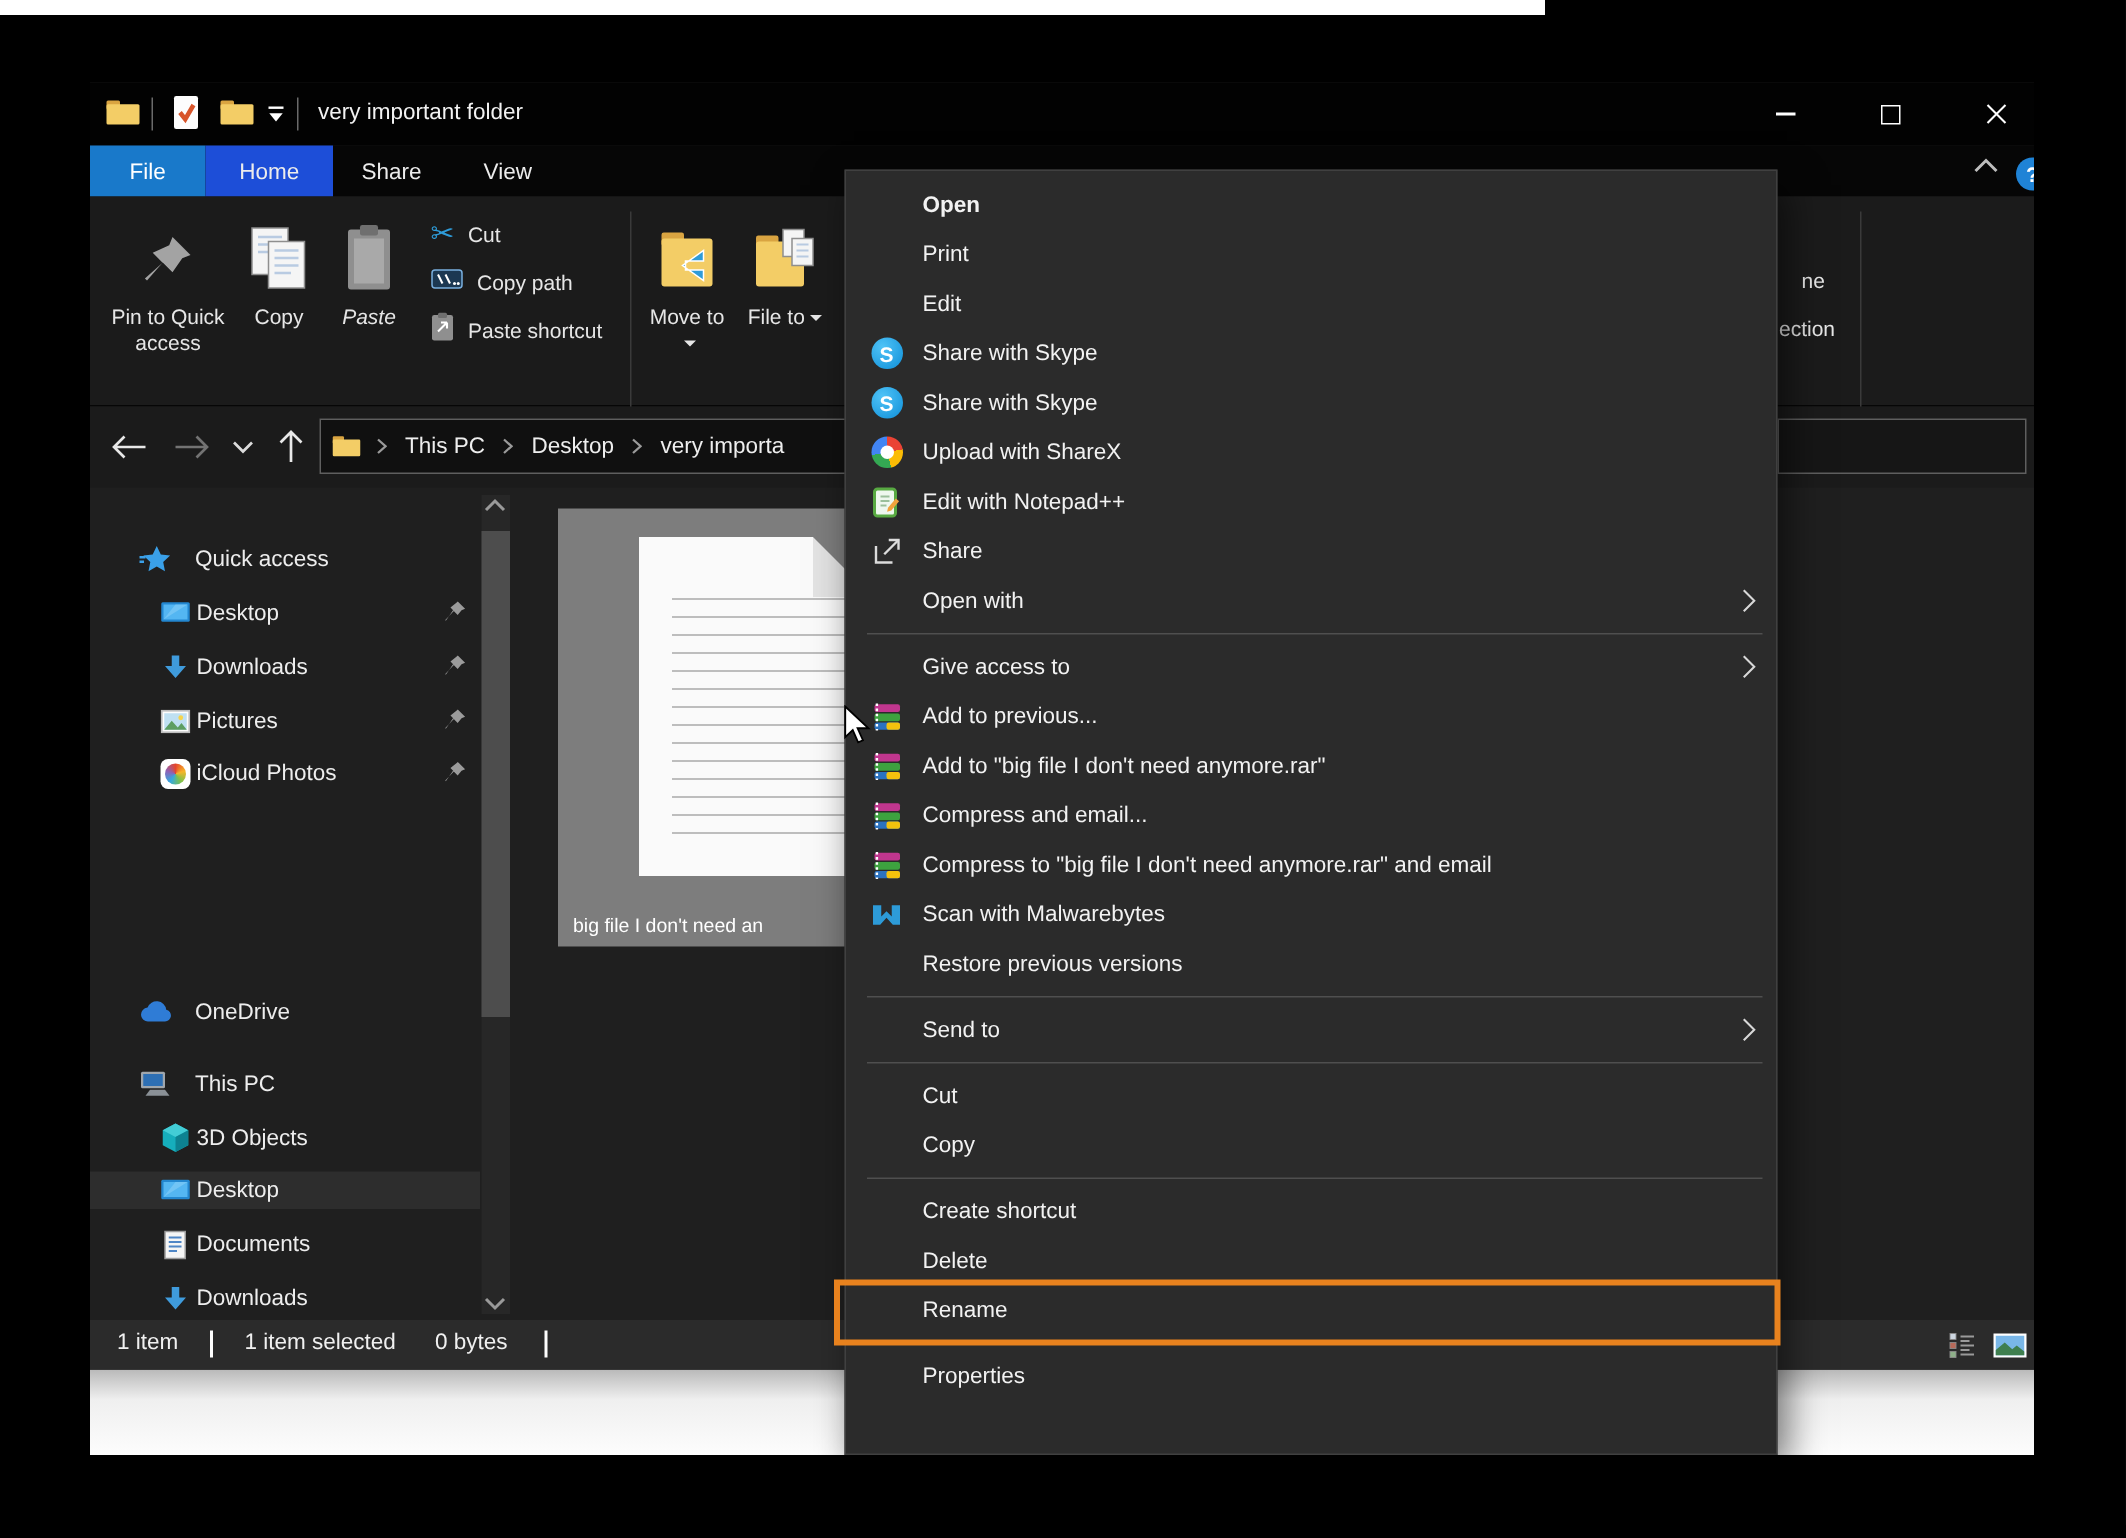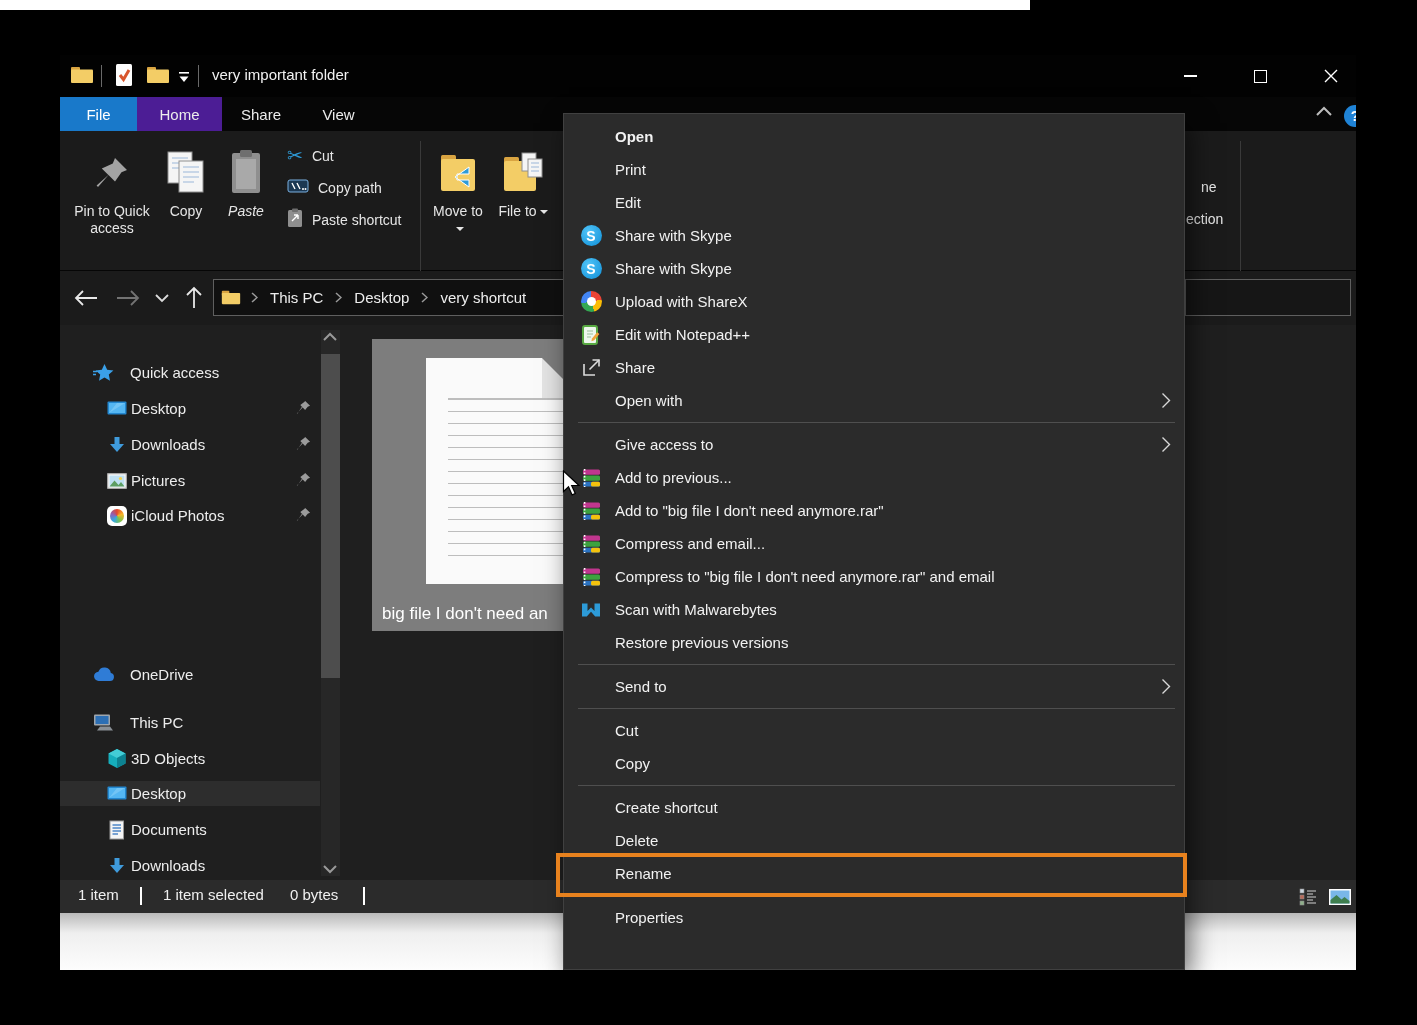"Home" .tab.selected { background: #4c1d95 -> #1d4ed8 }
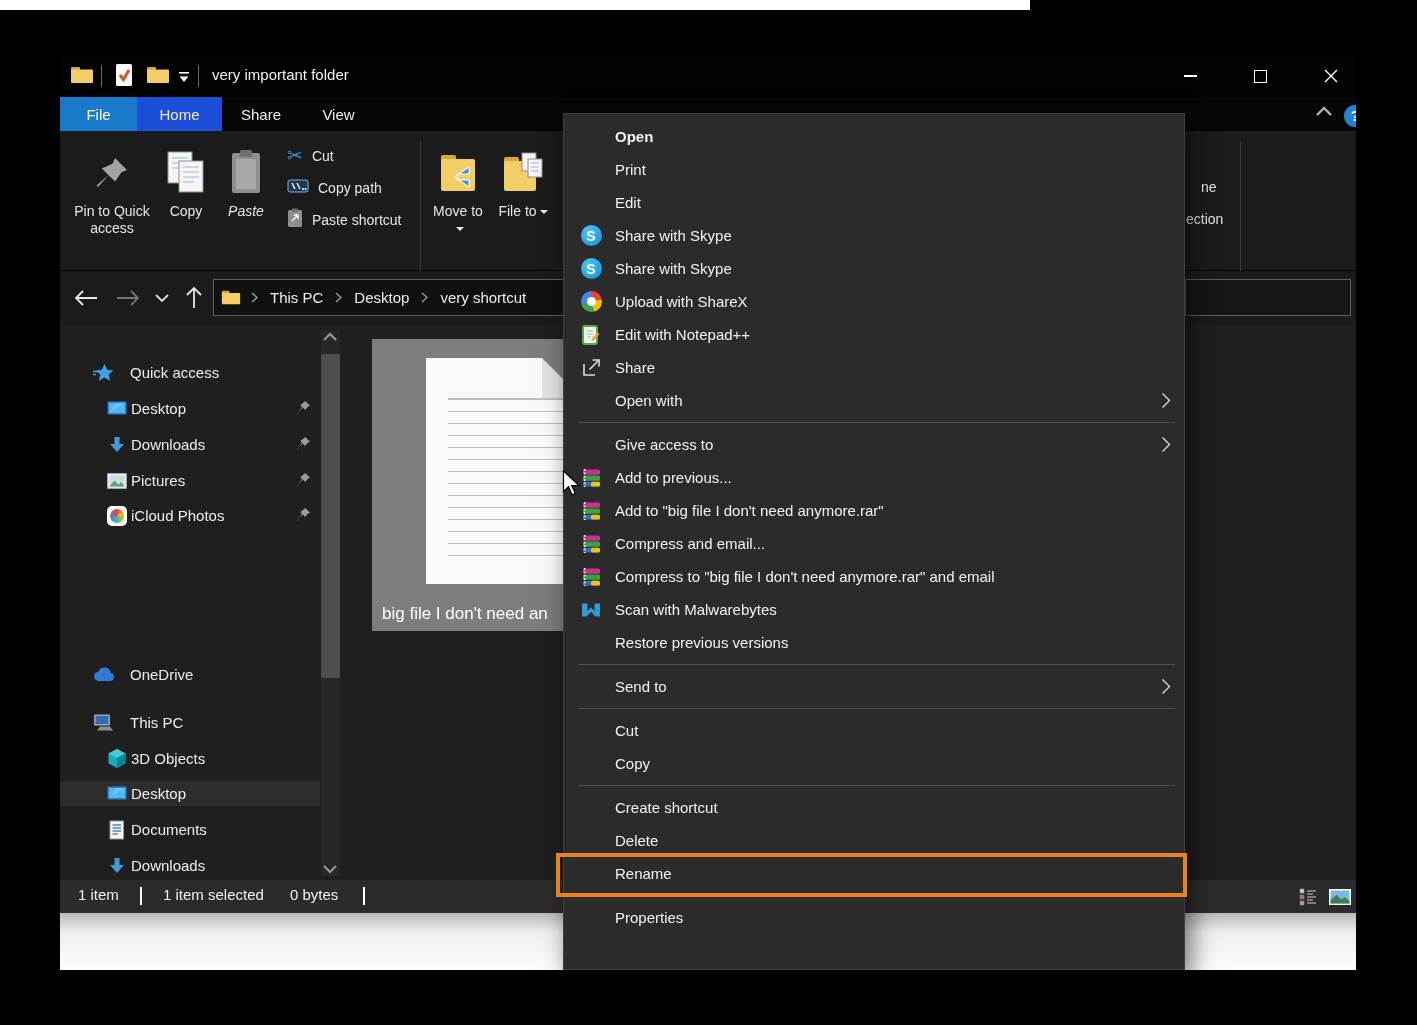"very shortcut" span.crumb-label { text: shortcut -> importa }
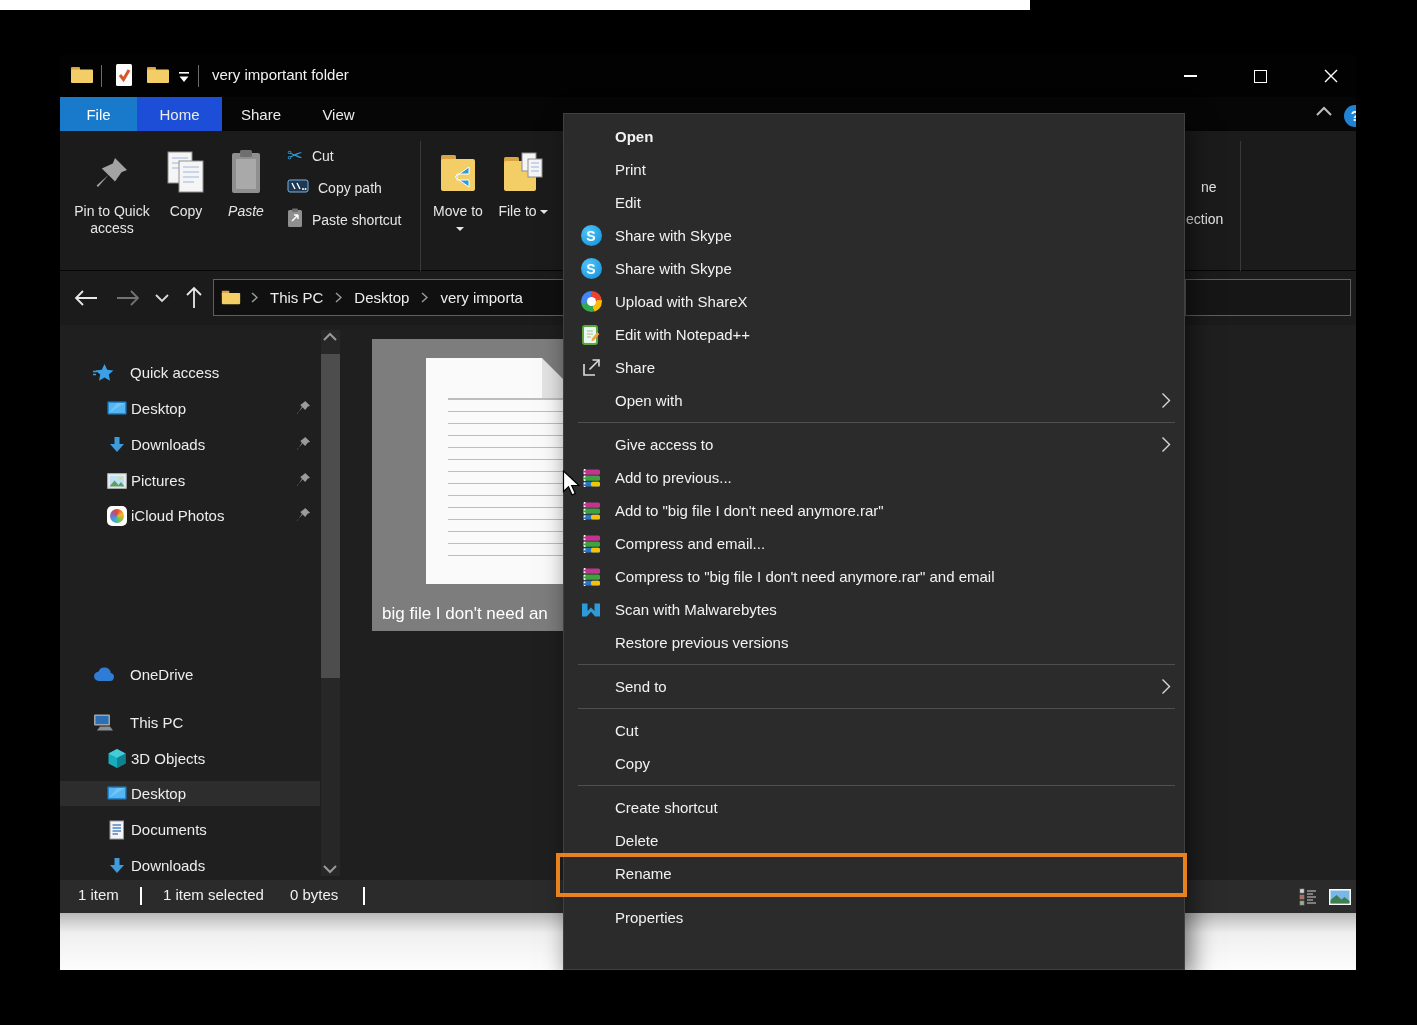"big file I don't need" .file-label { font-size: 17px -> 13px }
